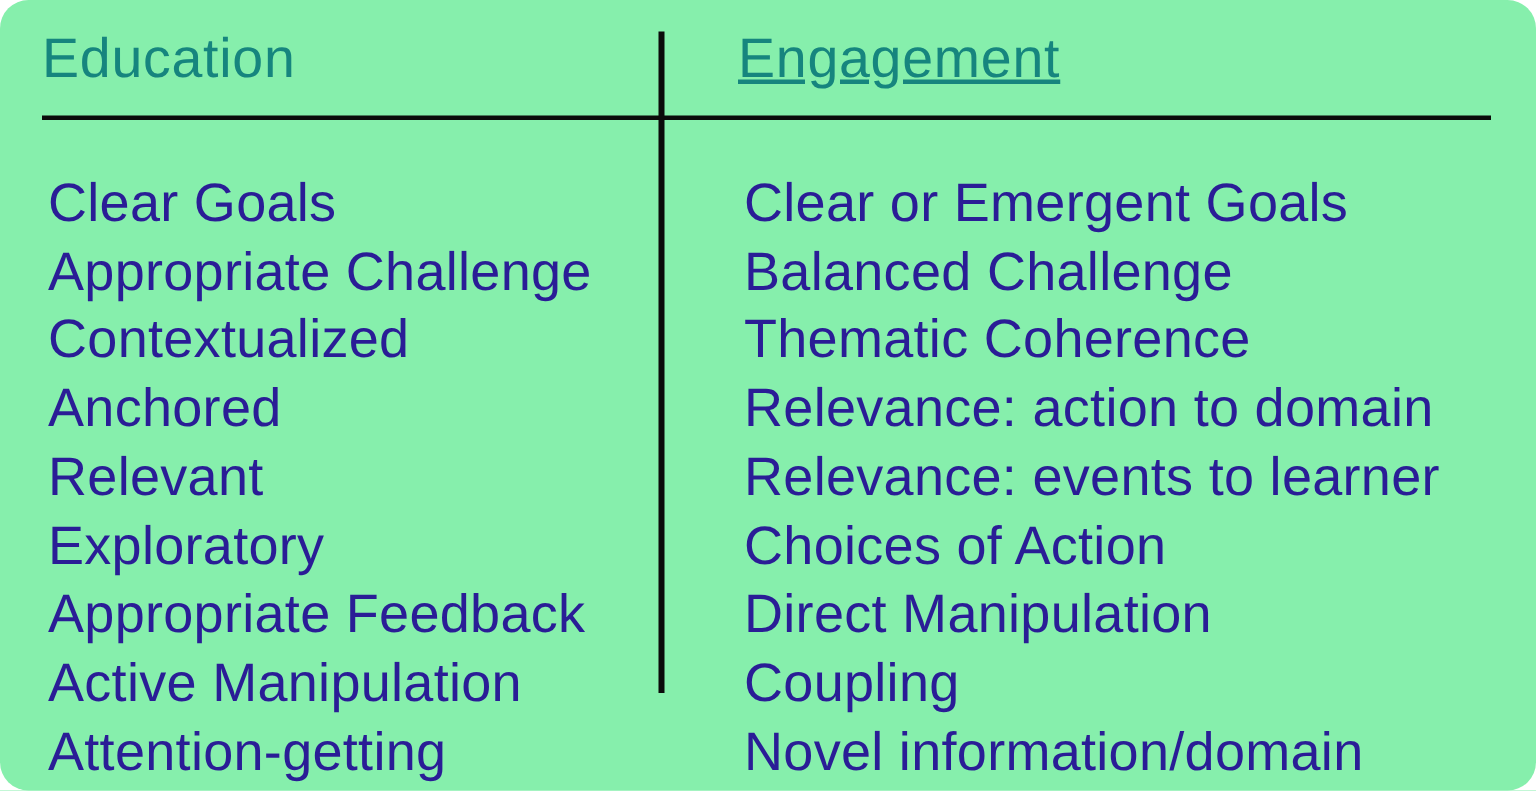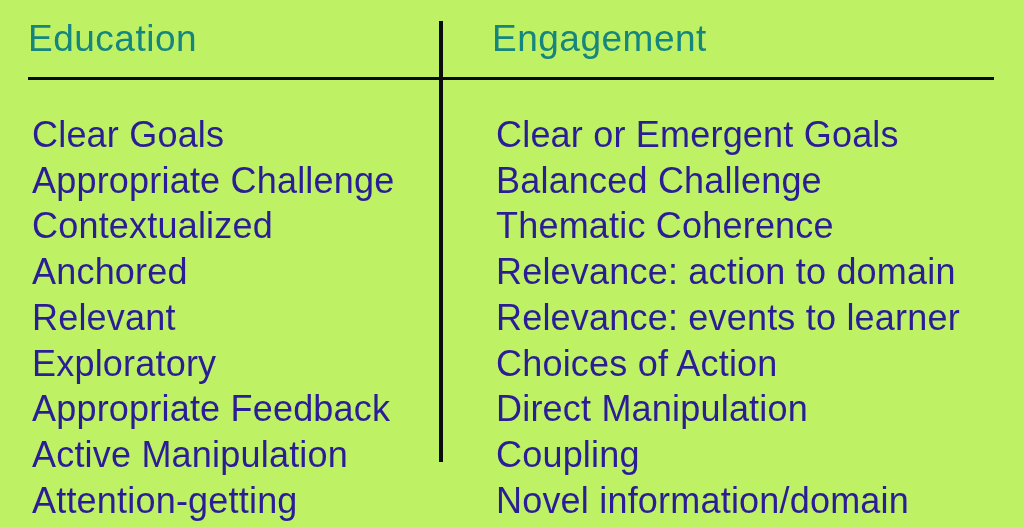"Education" .slide { background: #bef264 -> #86efac; border-radius: none -> 19px }
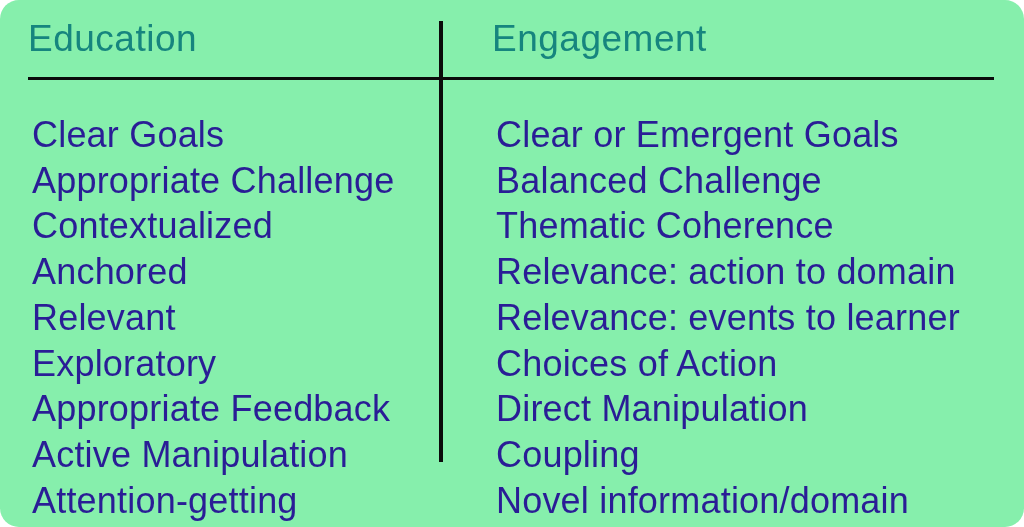"Engagement" .col-header.right { text-decoration: none -> underline }
